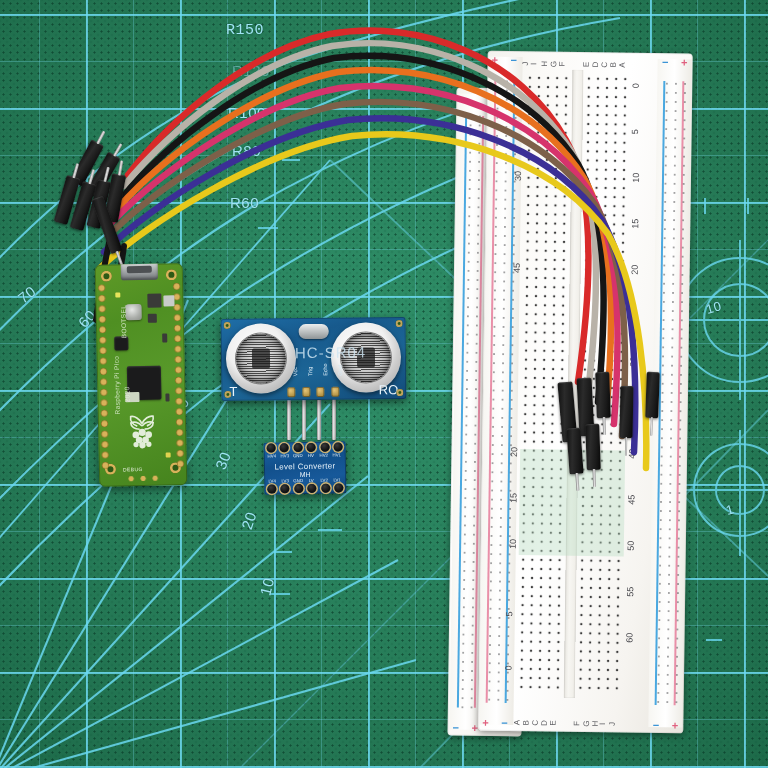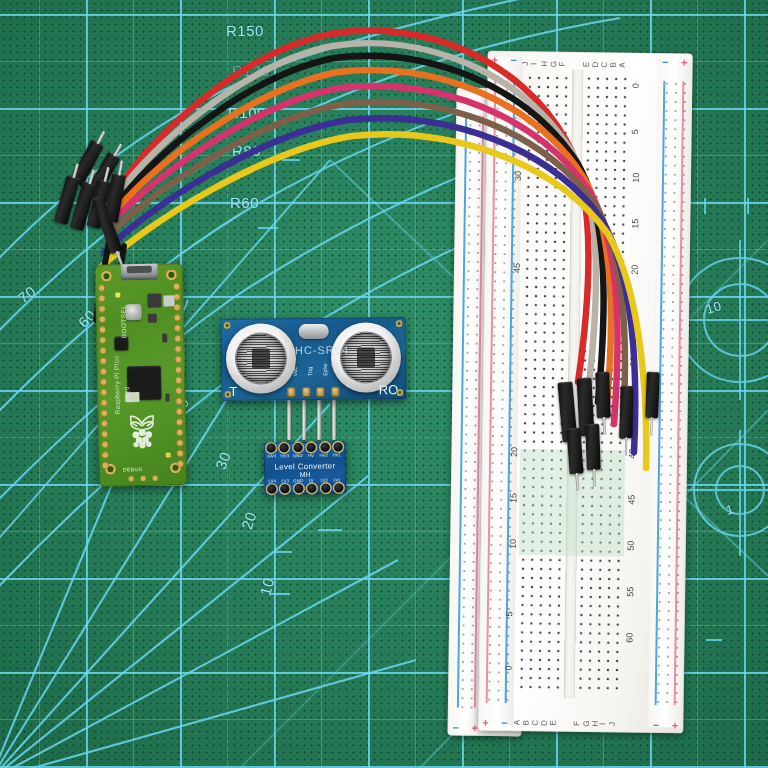"R150" div.matlabel { font-family: none -> Liberation Mono, monospace }
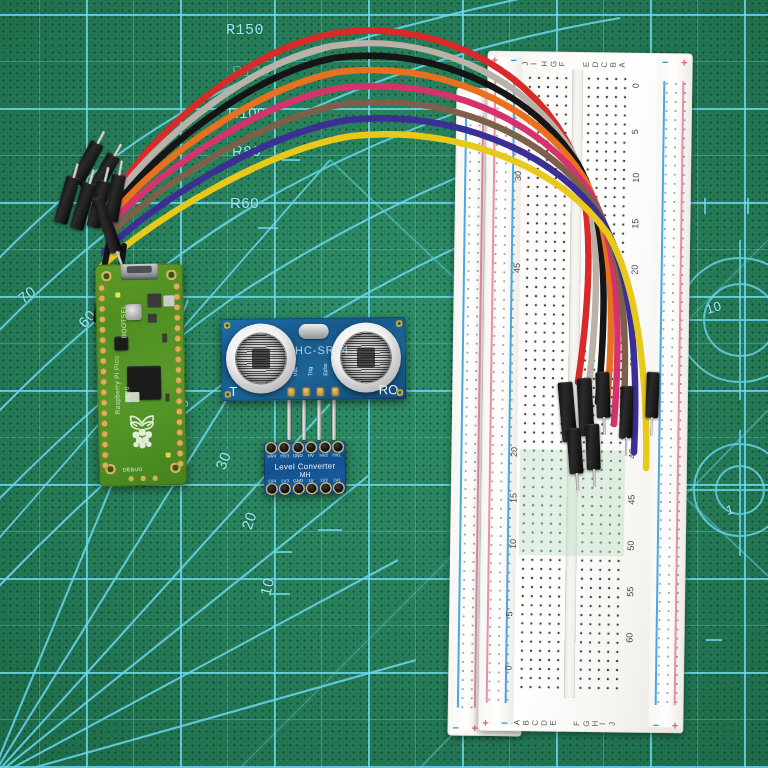"HC-SR04" .sr04-label { font-size: 11px -> 15px }
